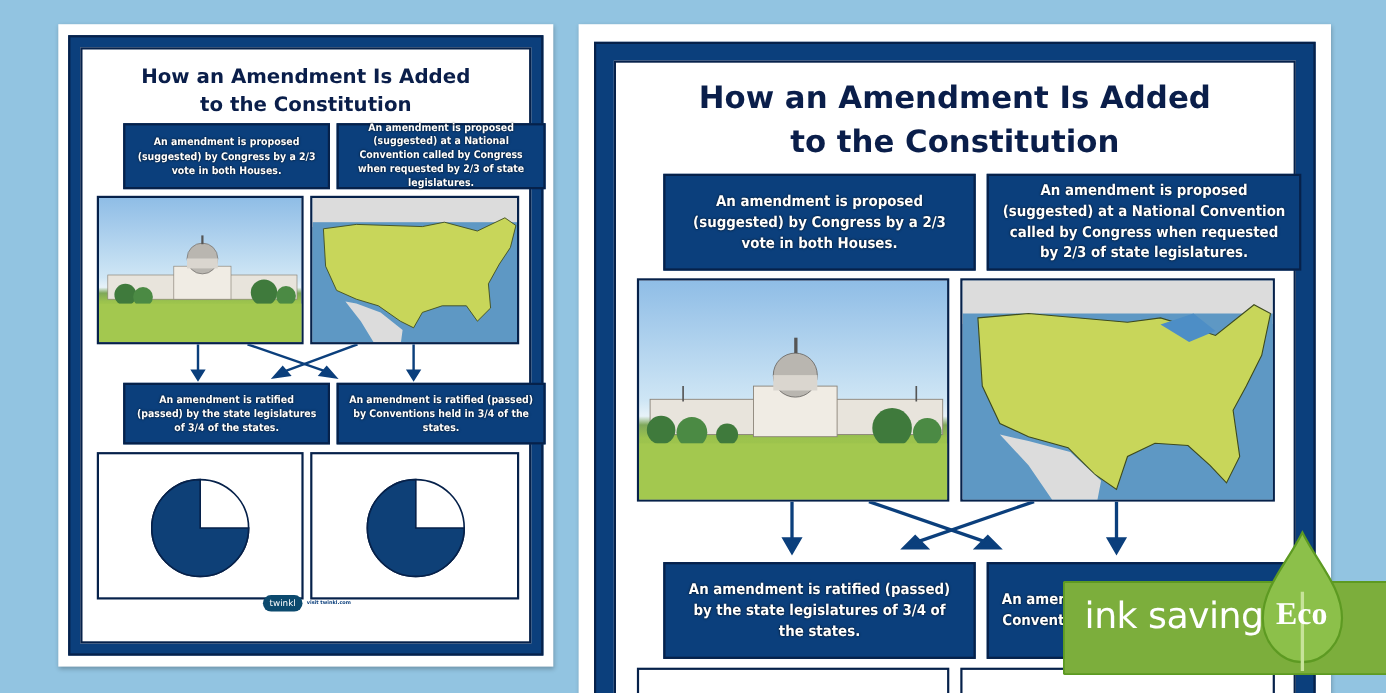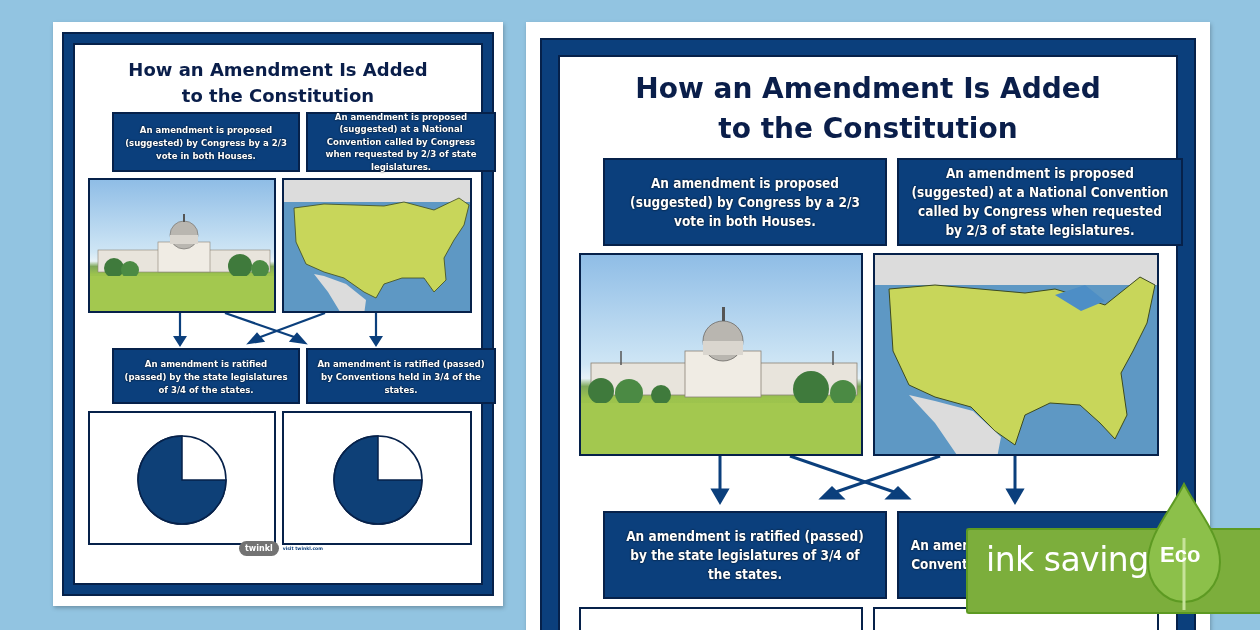"twinkl" span { background: #737373 -> #0c4a6e; font-weight: bold -> normal }
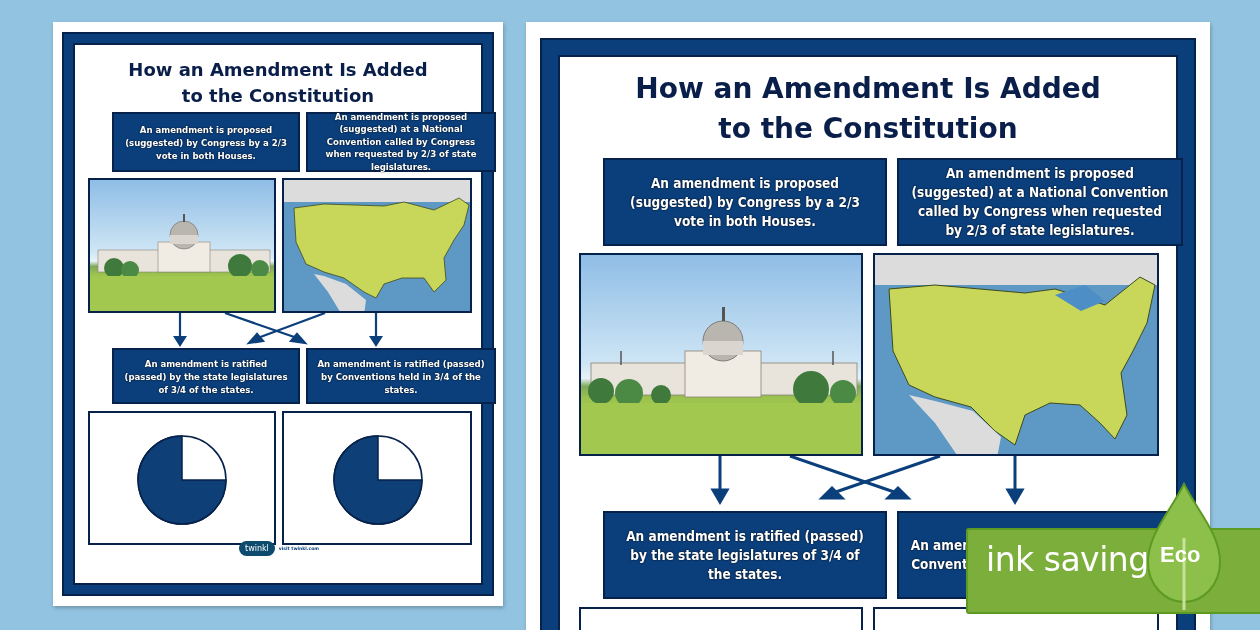"Eco" .eco-label { font-family: Liberation Sans, sans-serif -> Liberation Serif, serif; font-size: 22px -> 29px }
